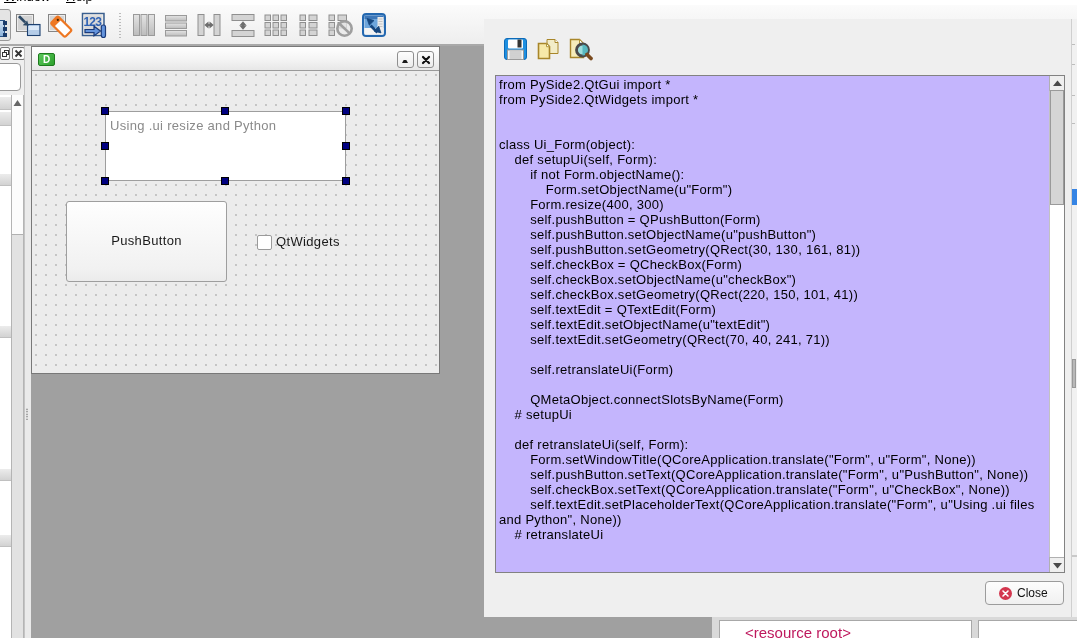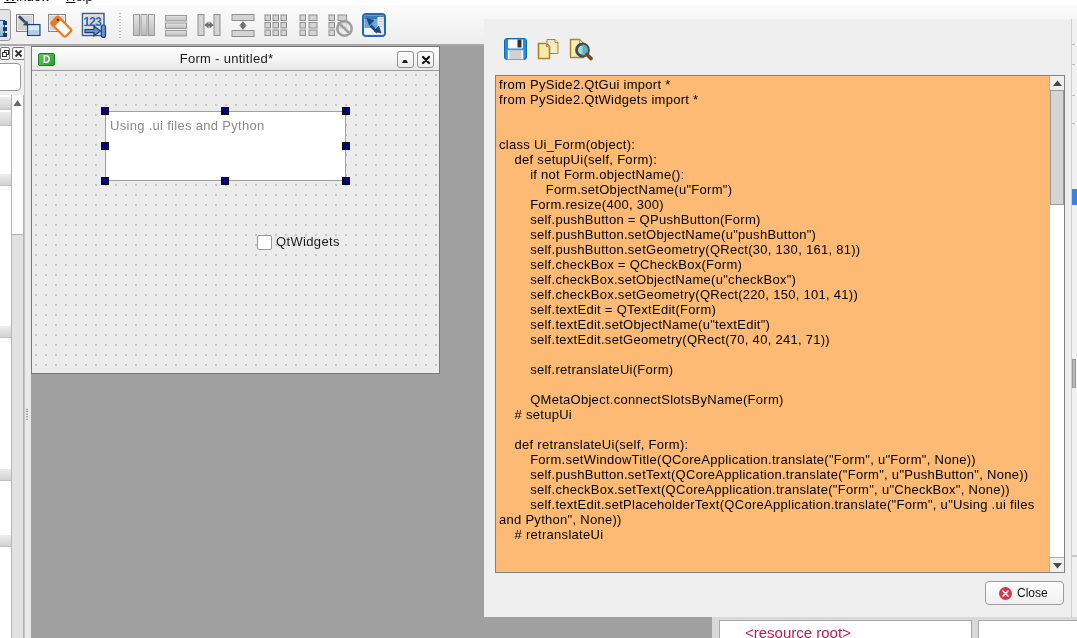"Form - untitled*" div.abs { html: <div>Form - untitled*</div> -> none }
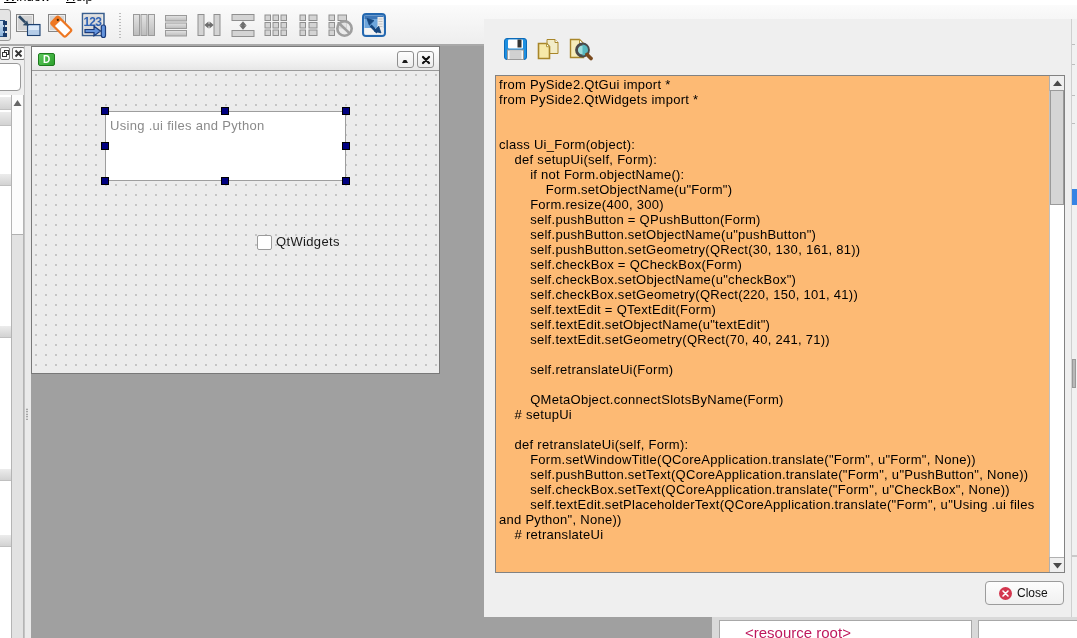"from PySide2.QtGui import *" div.abs { background: #fdba74 -> #c4b5fd }
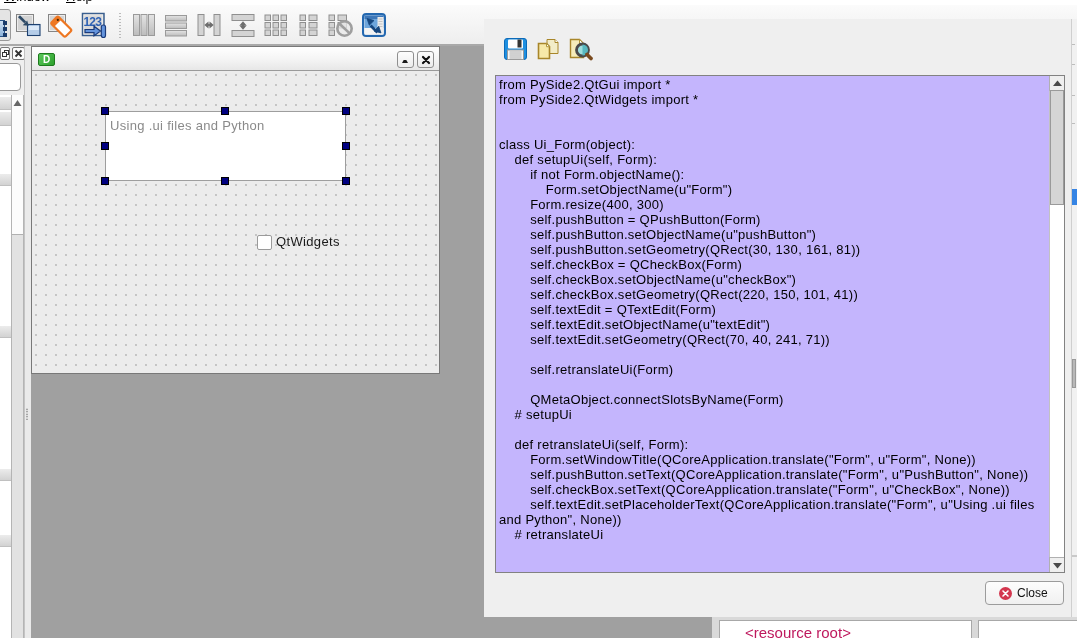"Using .ui files and Python" div.abs { text: files -> resize }
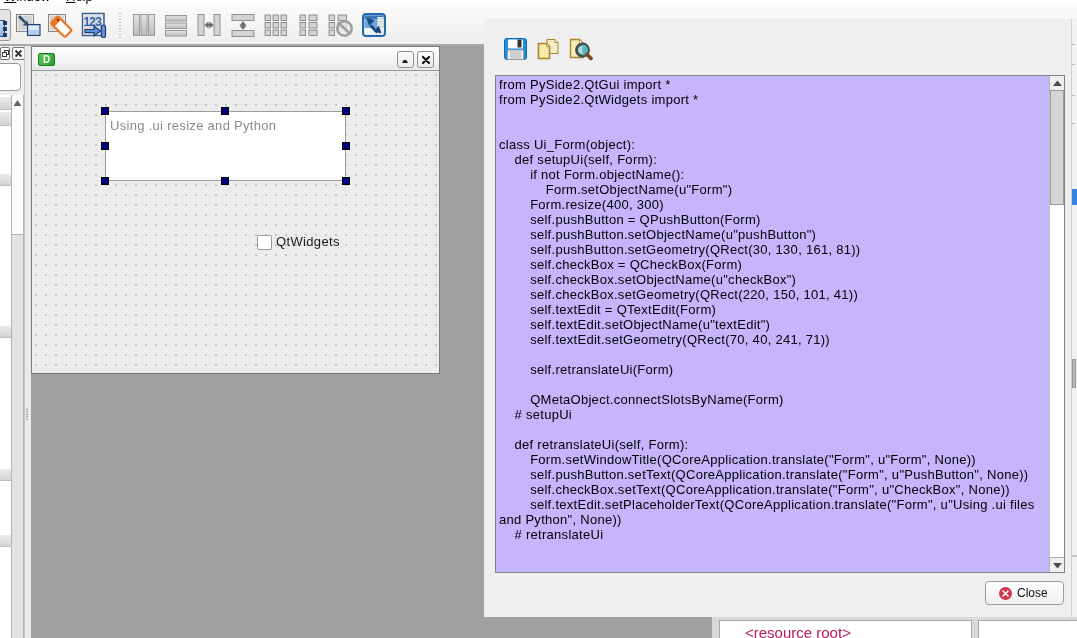"PushButton" div.abs { html: none -> <div>PushButton</div> }
